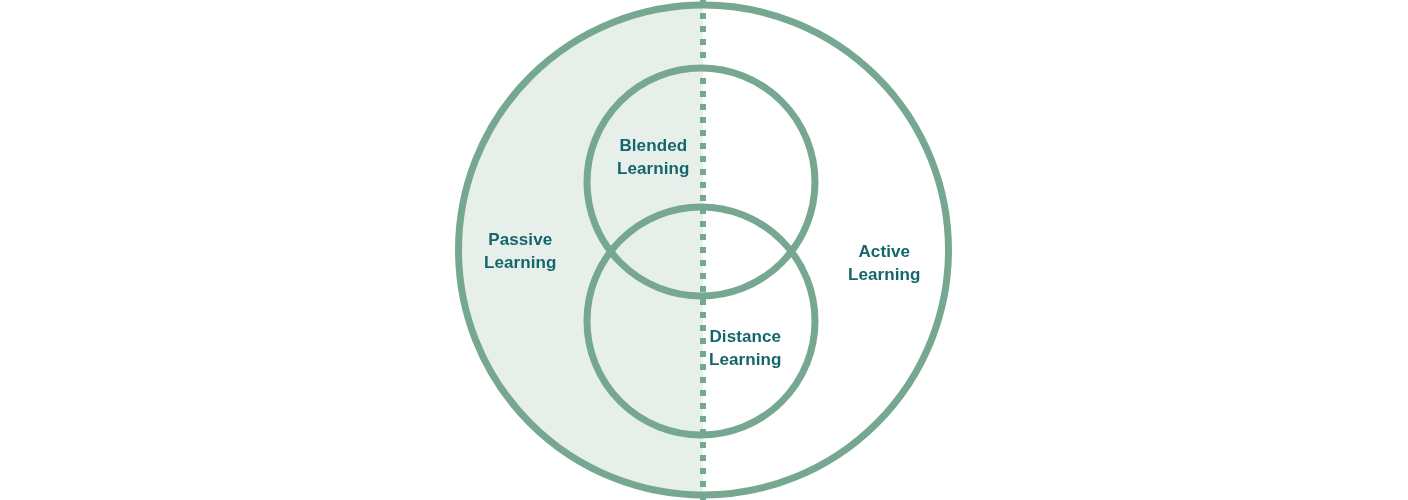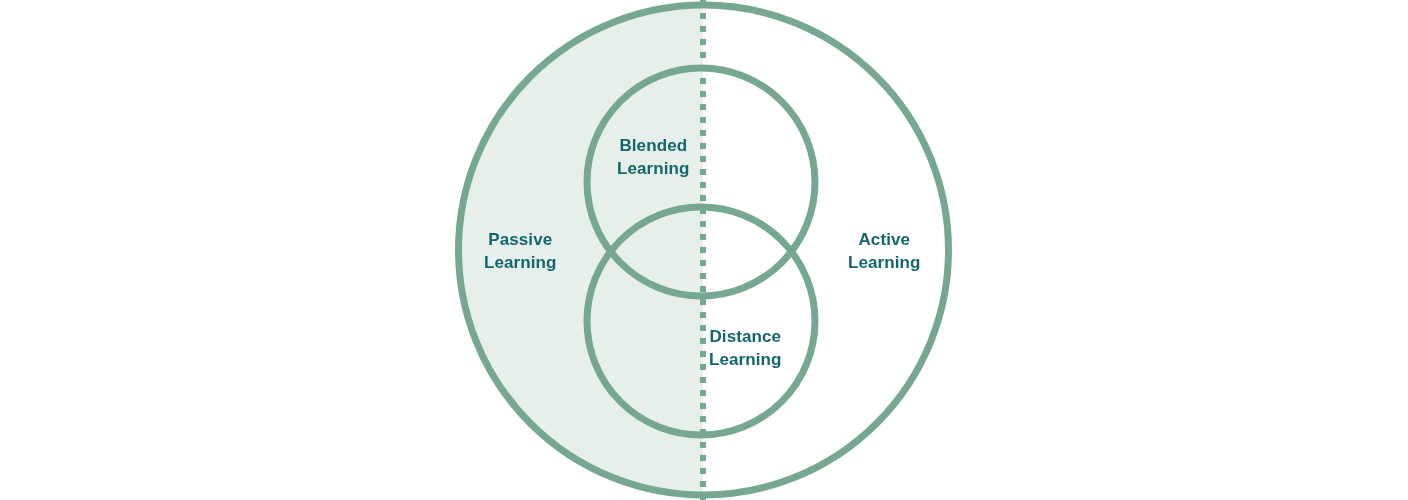"Active" #label-active-learning { top: 228px -> 240px }
